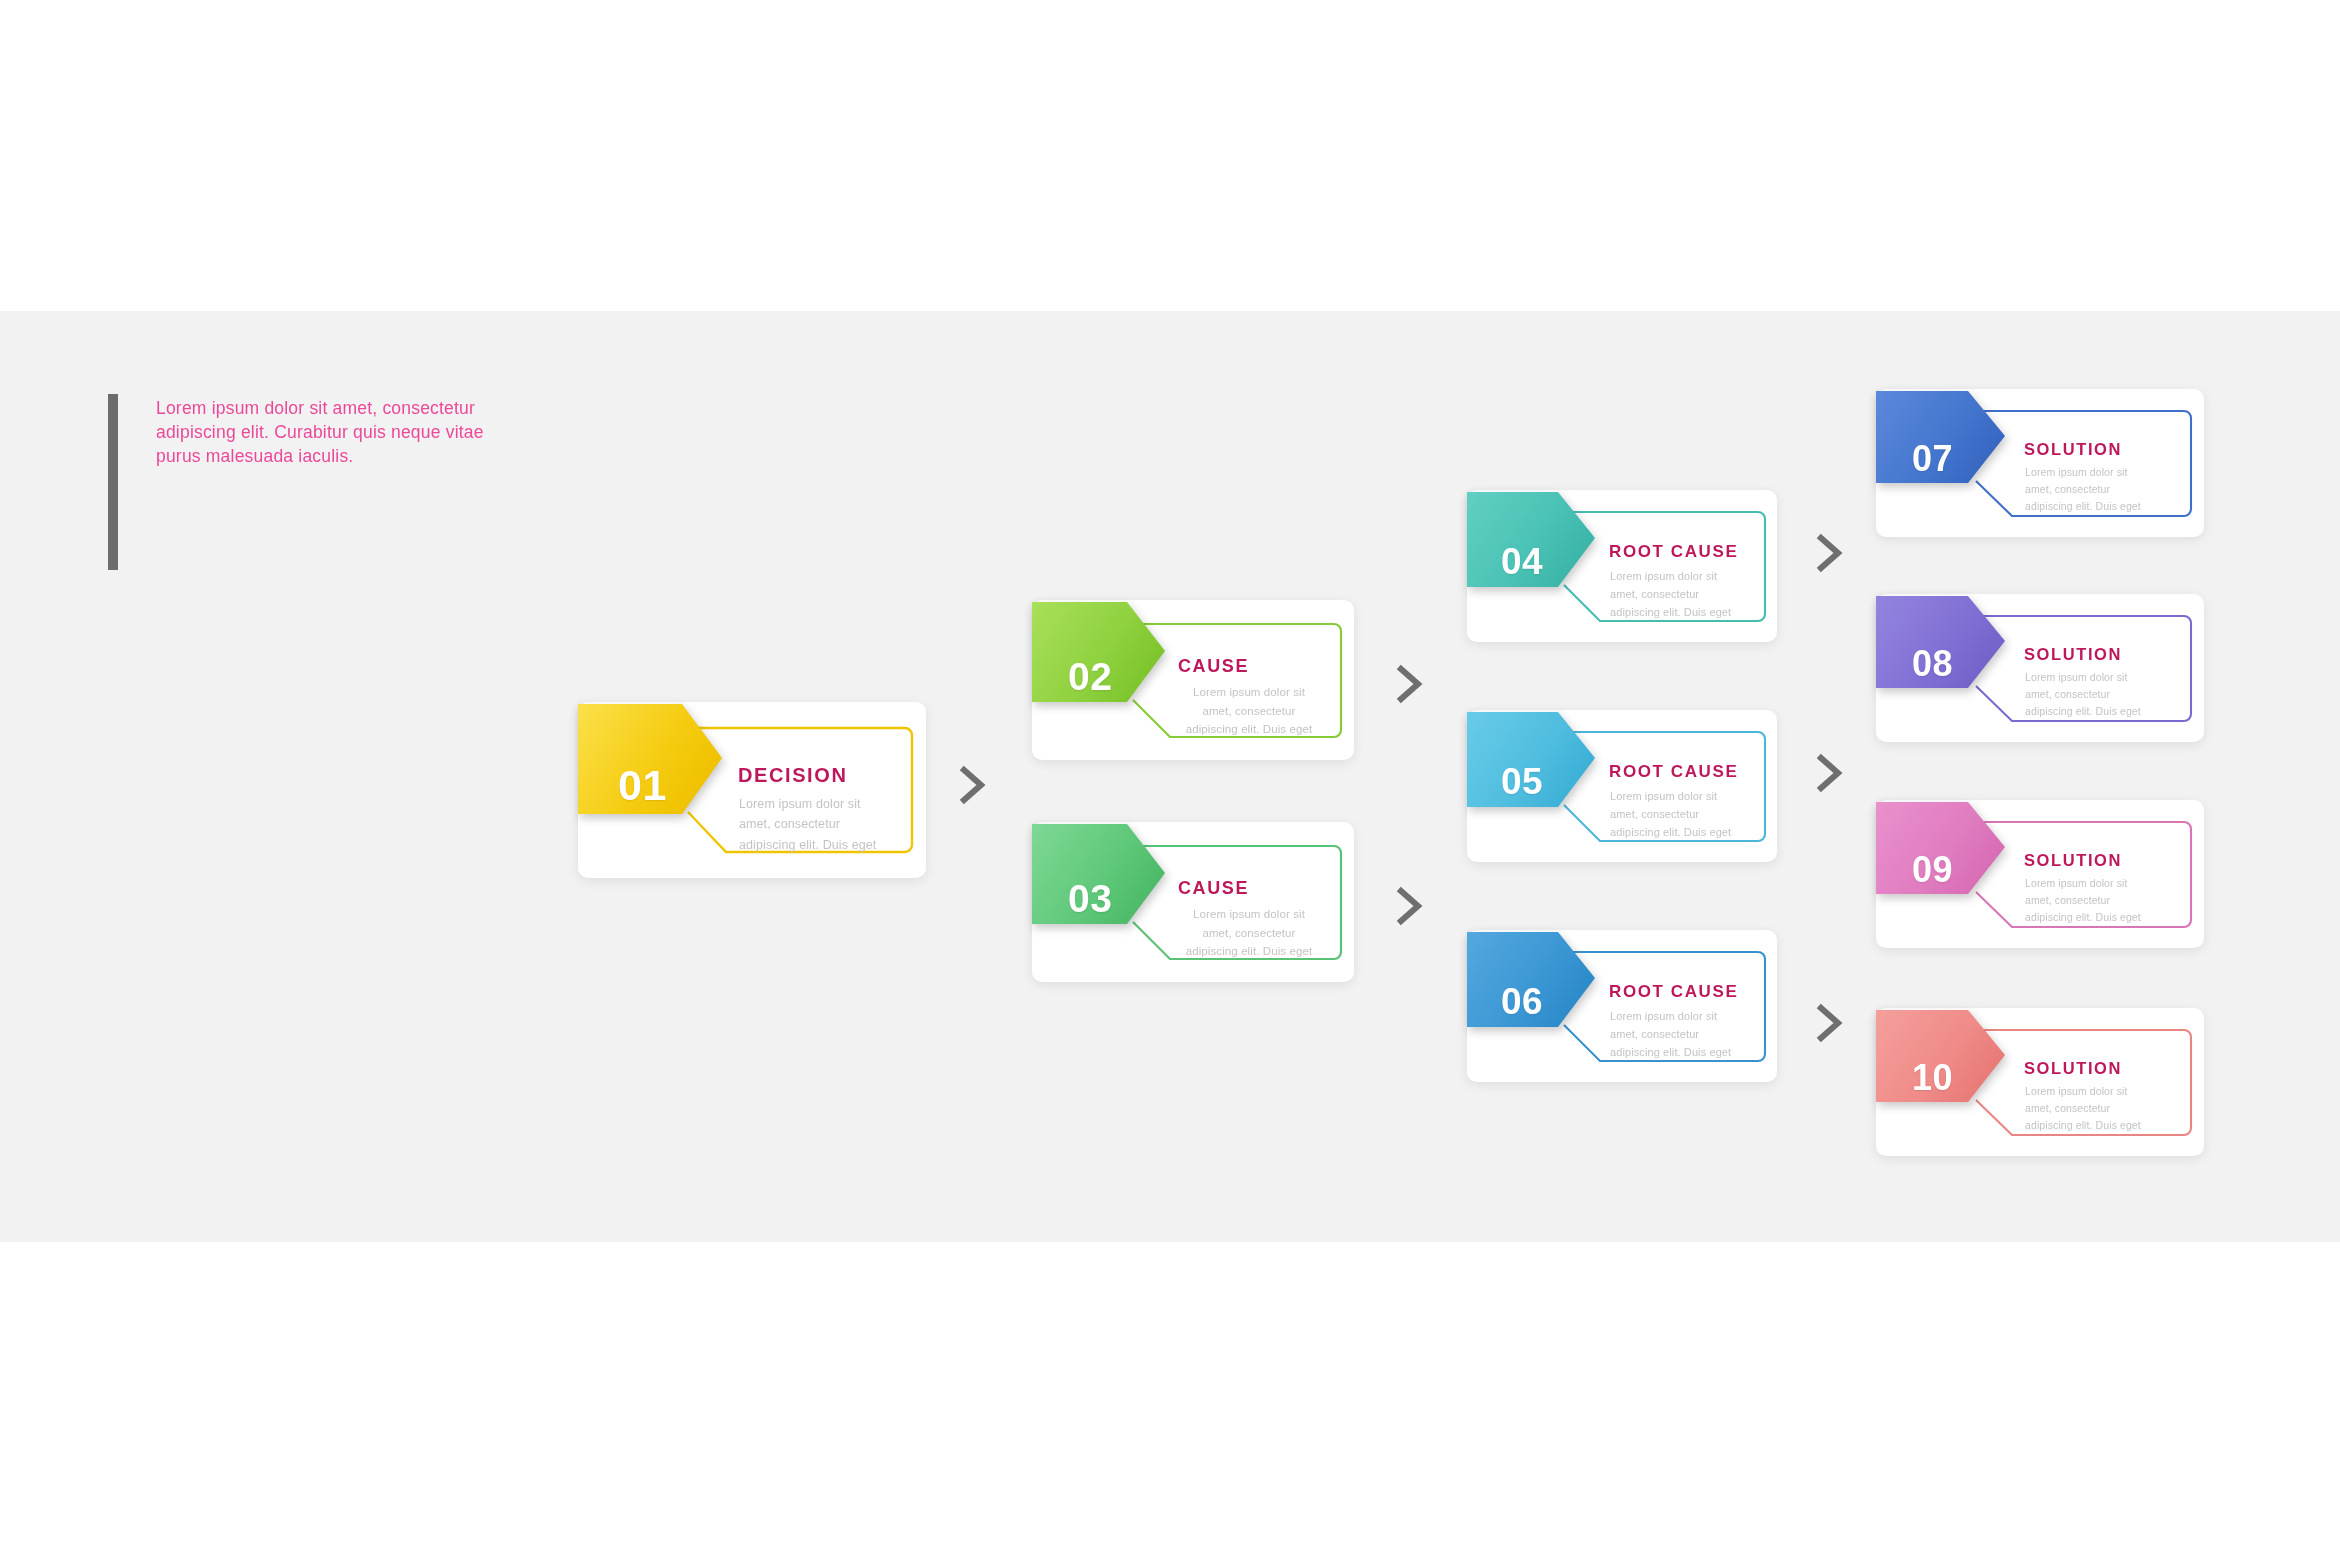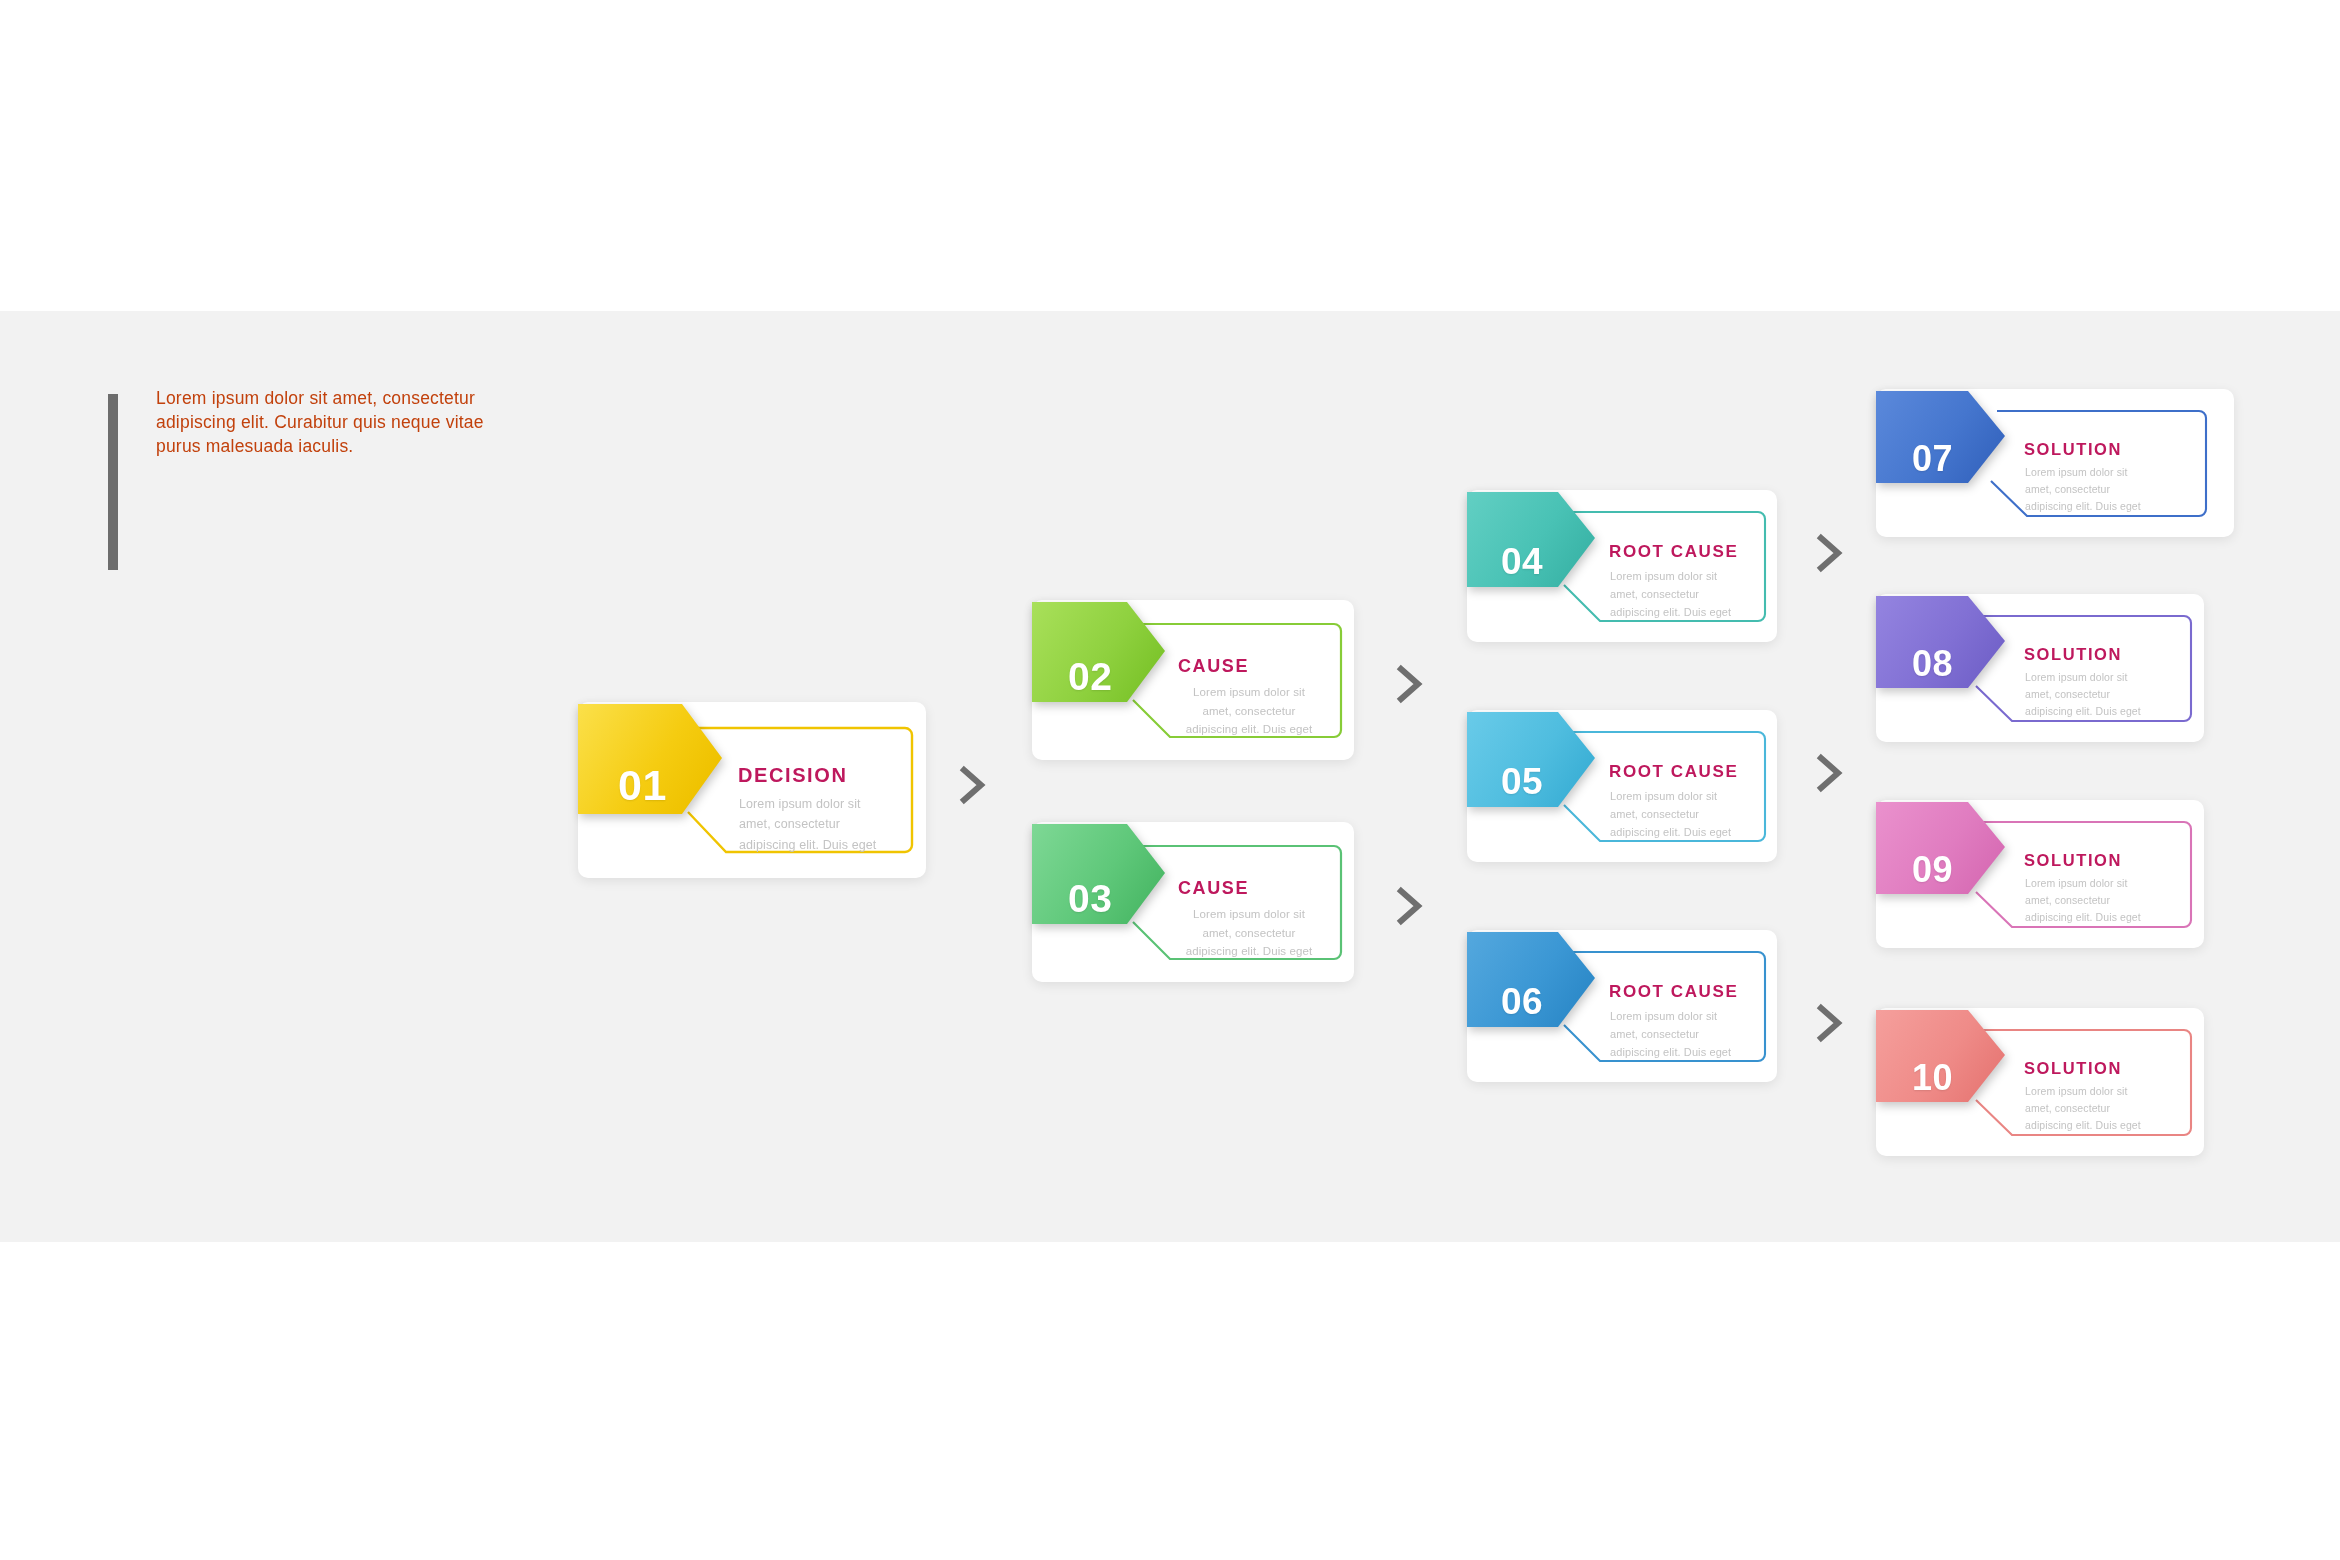"Lorem ipsum dolor sit amet, consectetur adipiscing elit. Curabitur" .title-sub { color: #c2410c -> #ec4899; margin-top: none -> 10px }
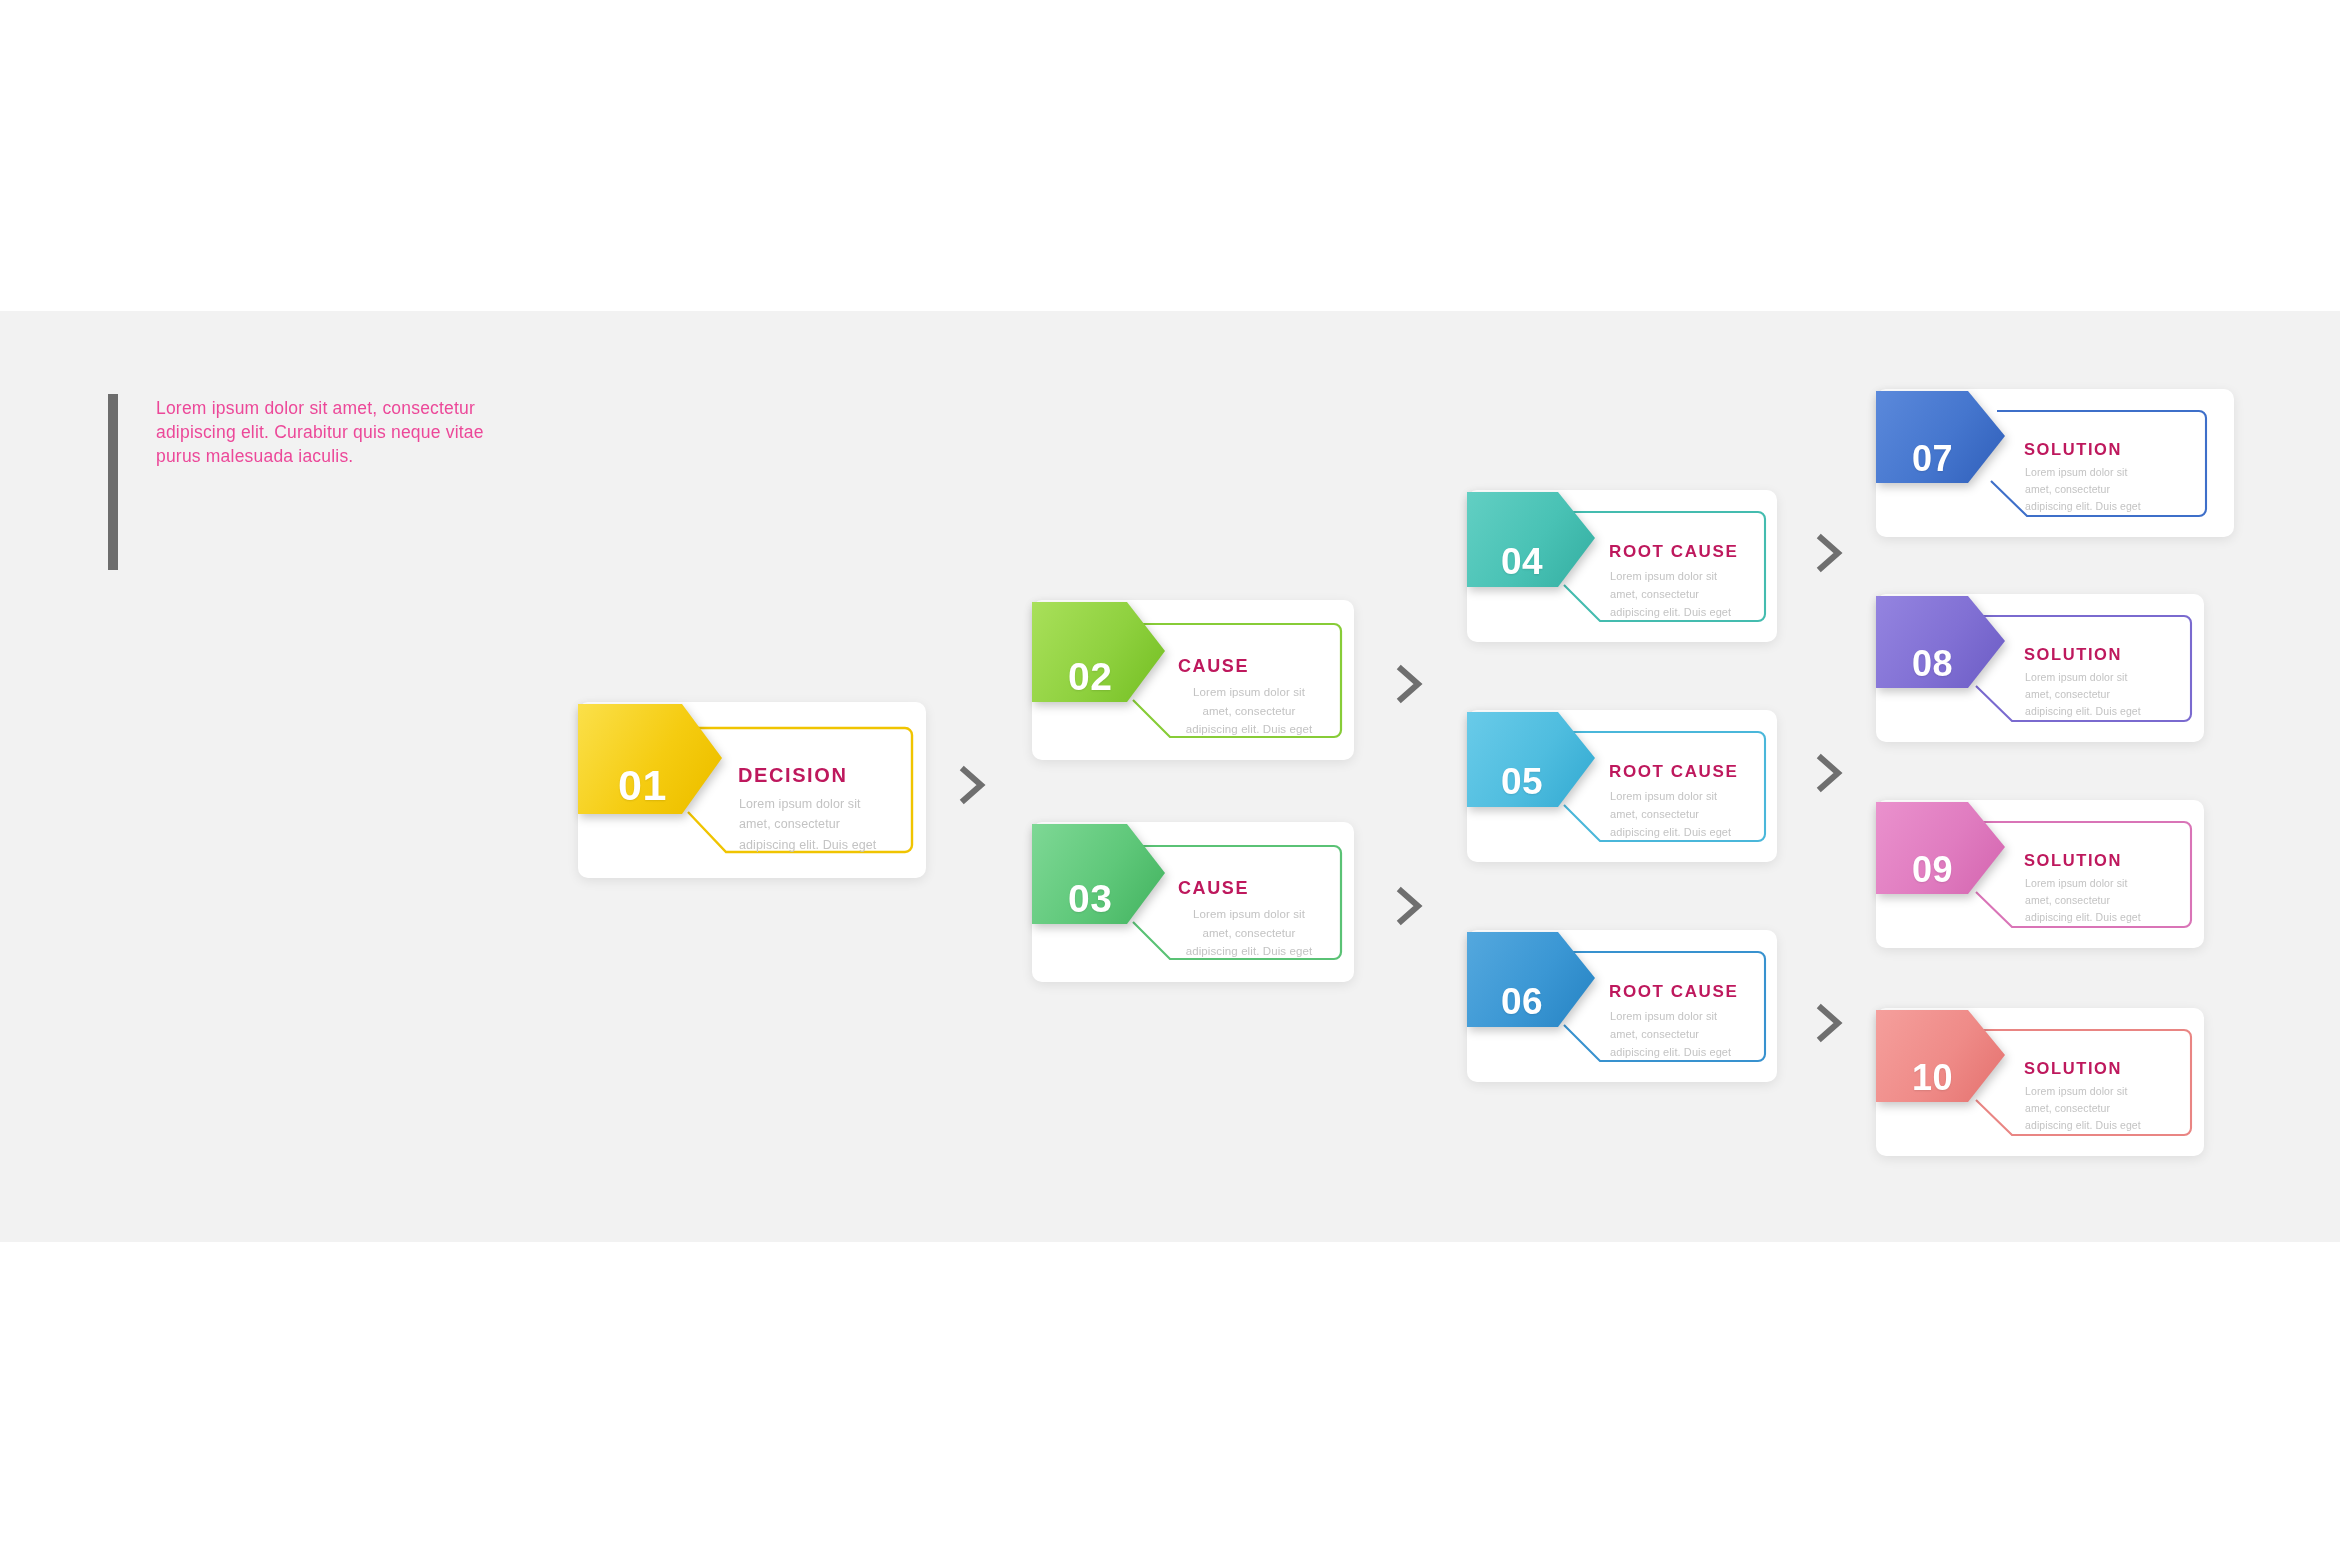"07" div.card { padding-left: 30px -> none }
